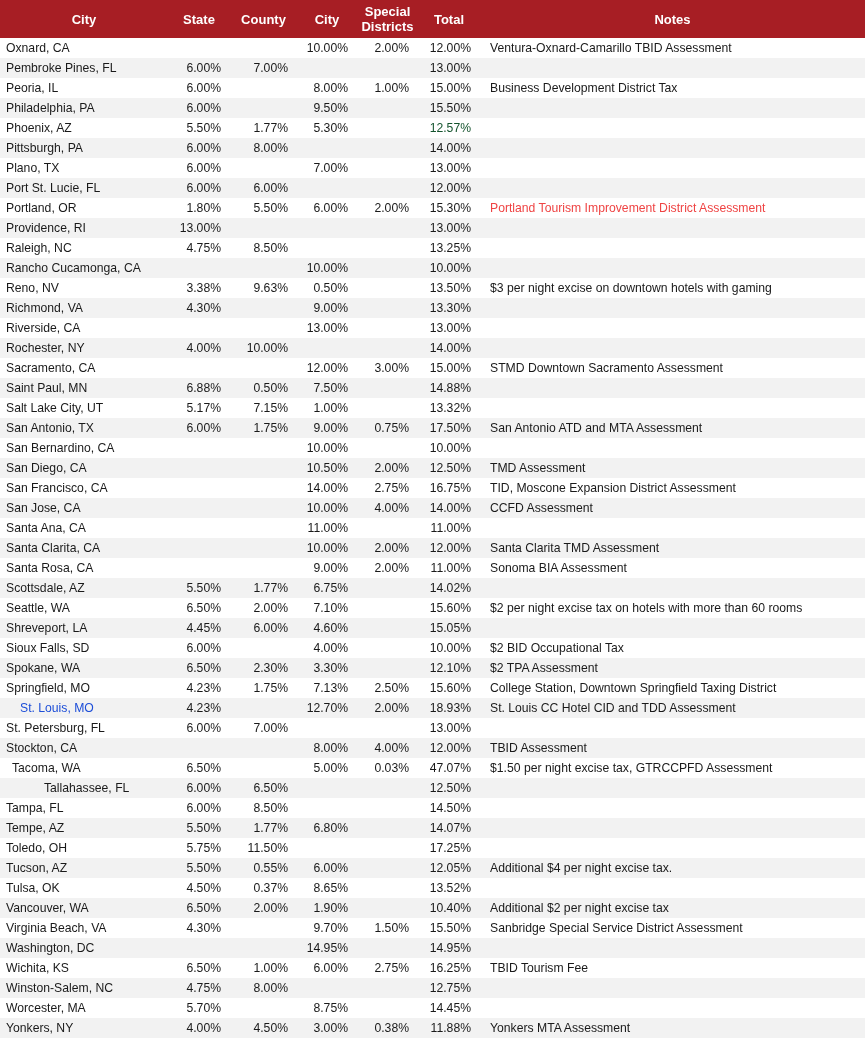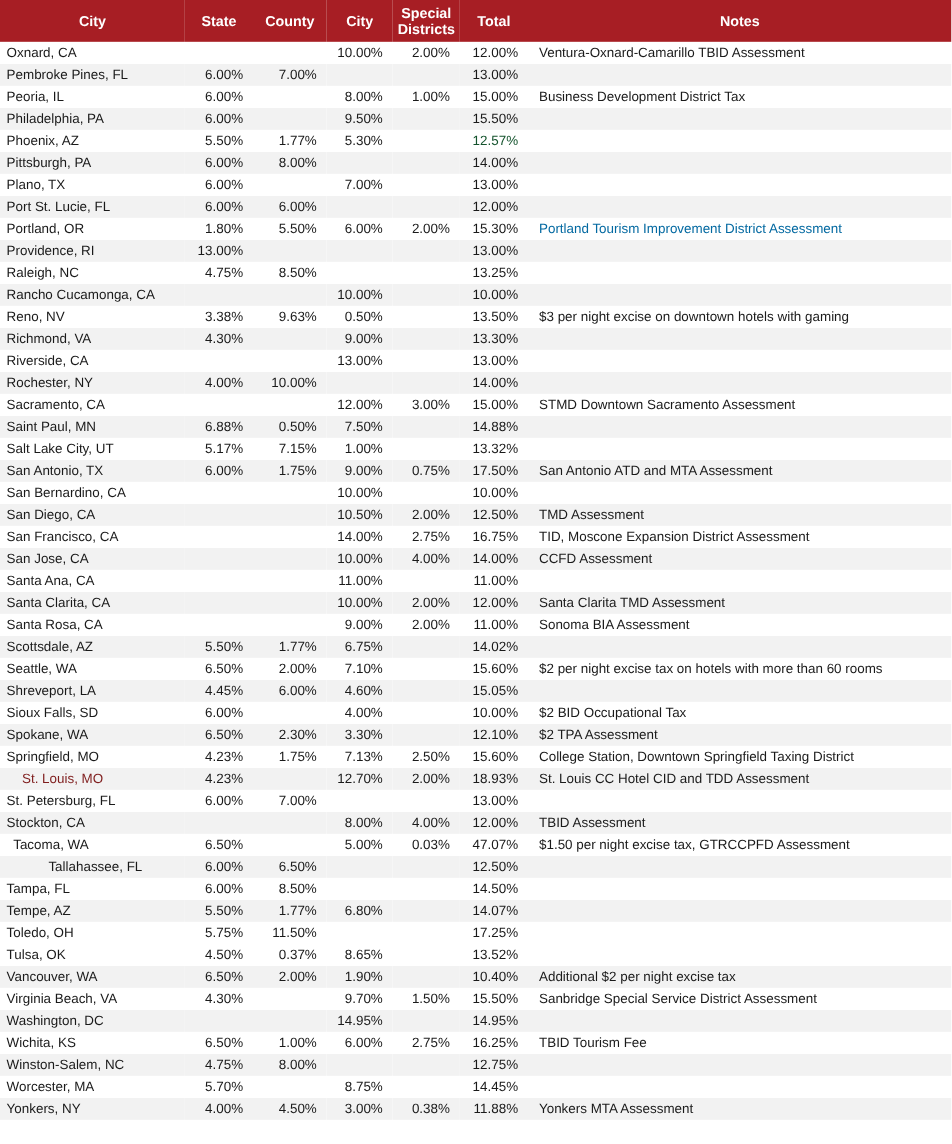"Portland Tourism Improvement District" td.notes-cell { color: #0369a1 -> #ef4444 }
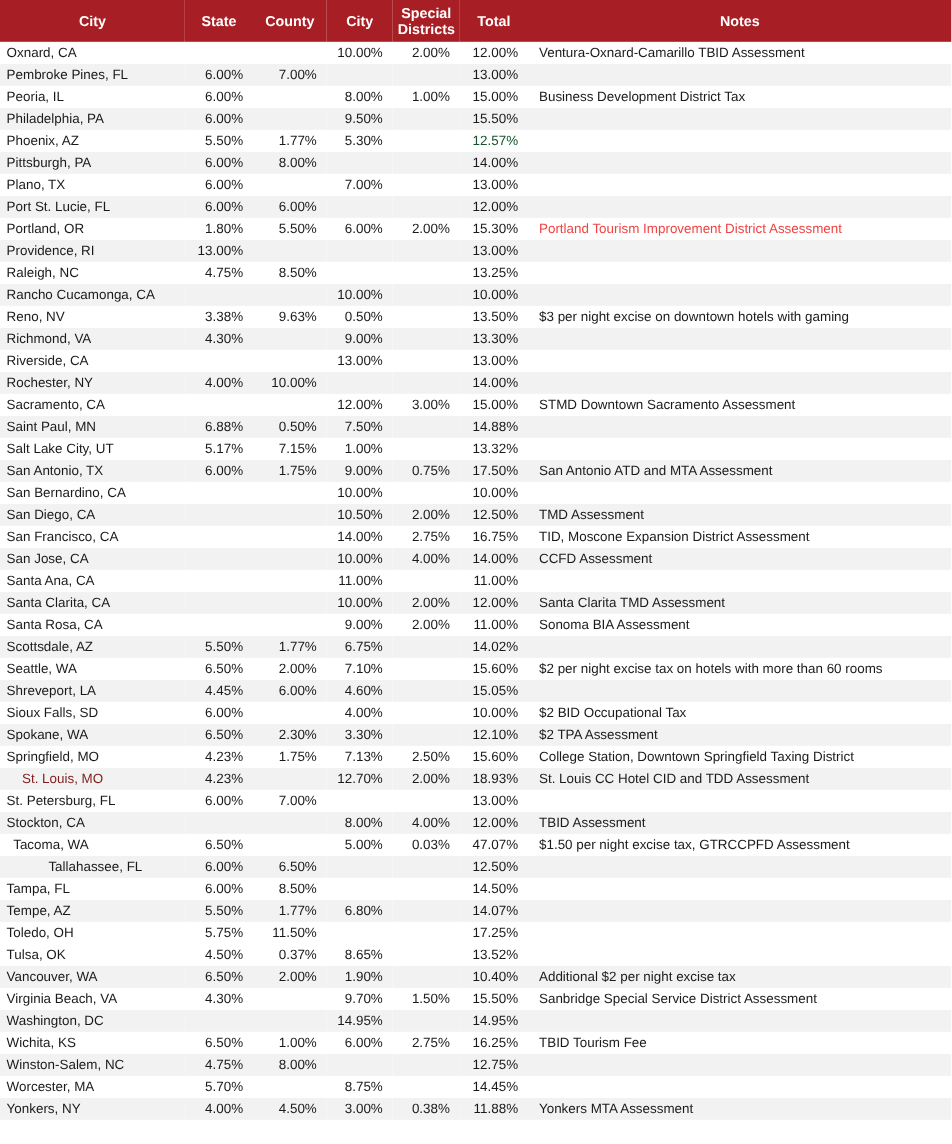"St. Louis, MO" td.city-cell { color: #7f1d1d -> #1d4ed8 }
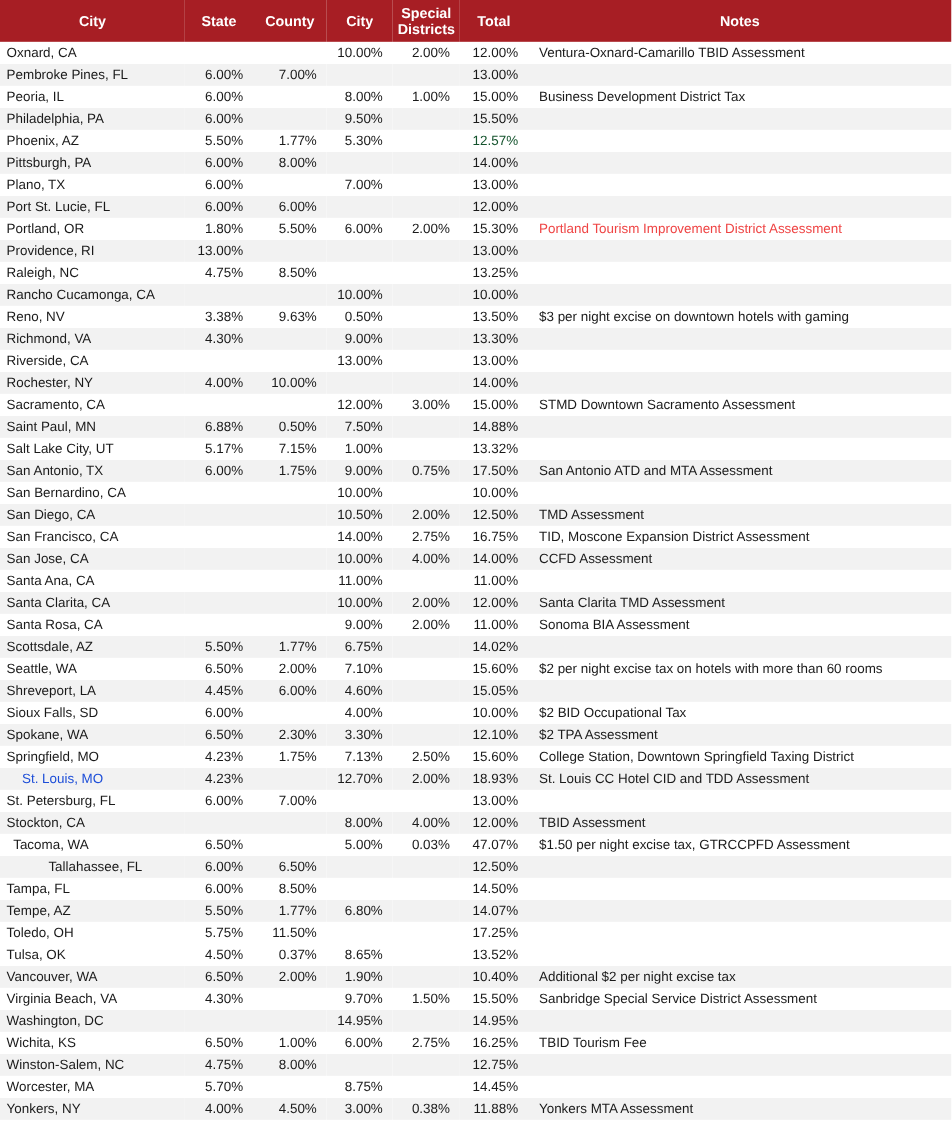"Tucson, AZ" tr.even { html: none -> <tr> <td>Tucson, AZ</td> <td>5.50%</td> <td>0.55%</td> <td>6.00%</td> <td></td> <td>12.05%</td> <td>Additional $4 per night excise tax.</td> </tr> }
